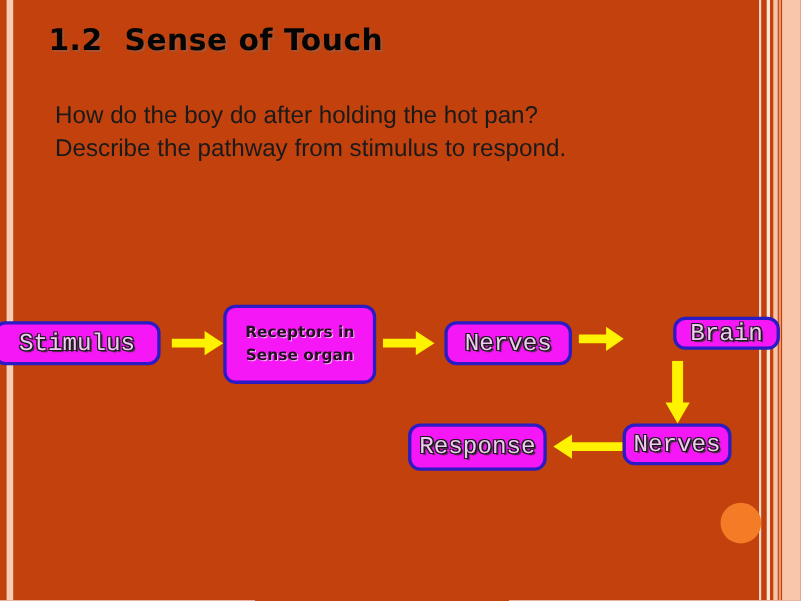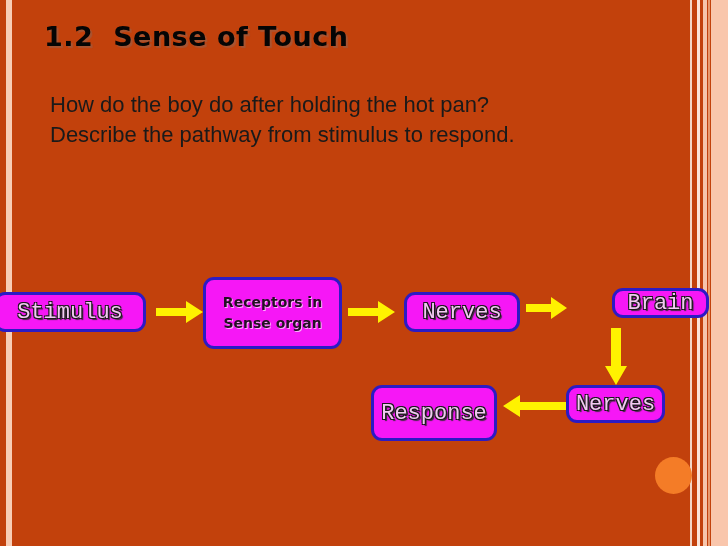"Response" #node-response { height: 56px -> 43px }
